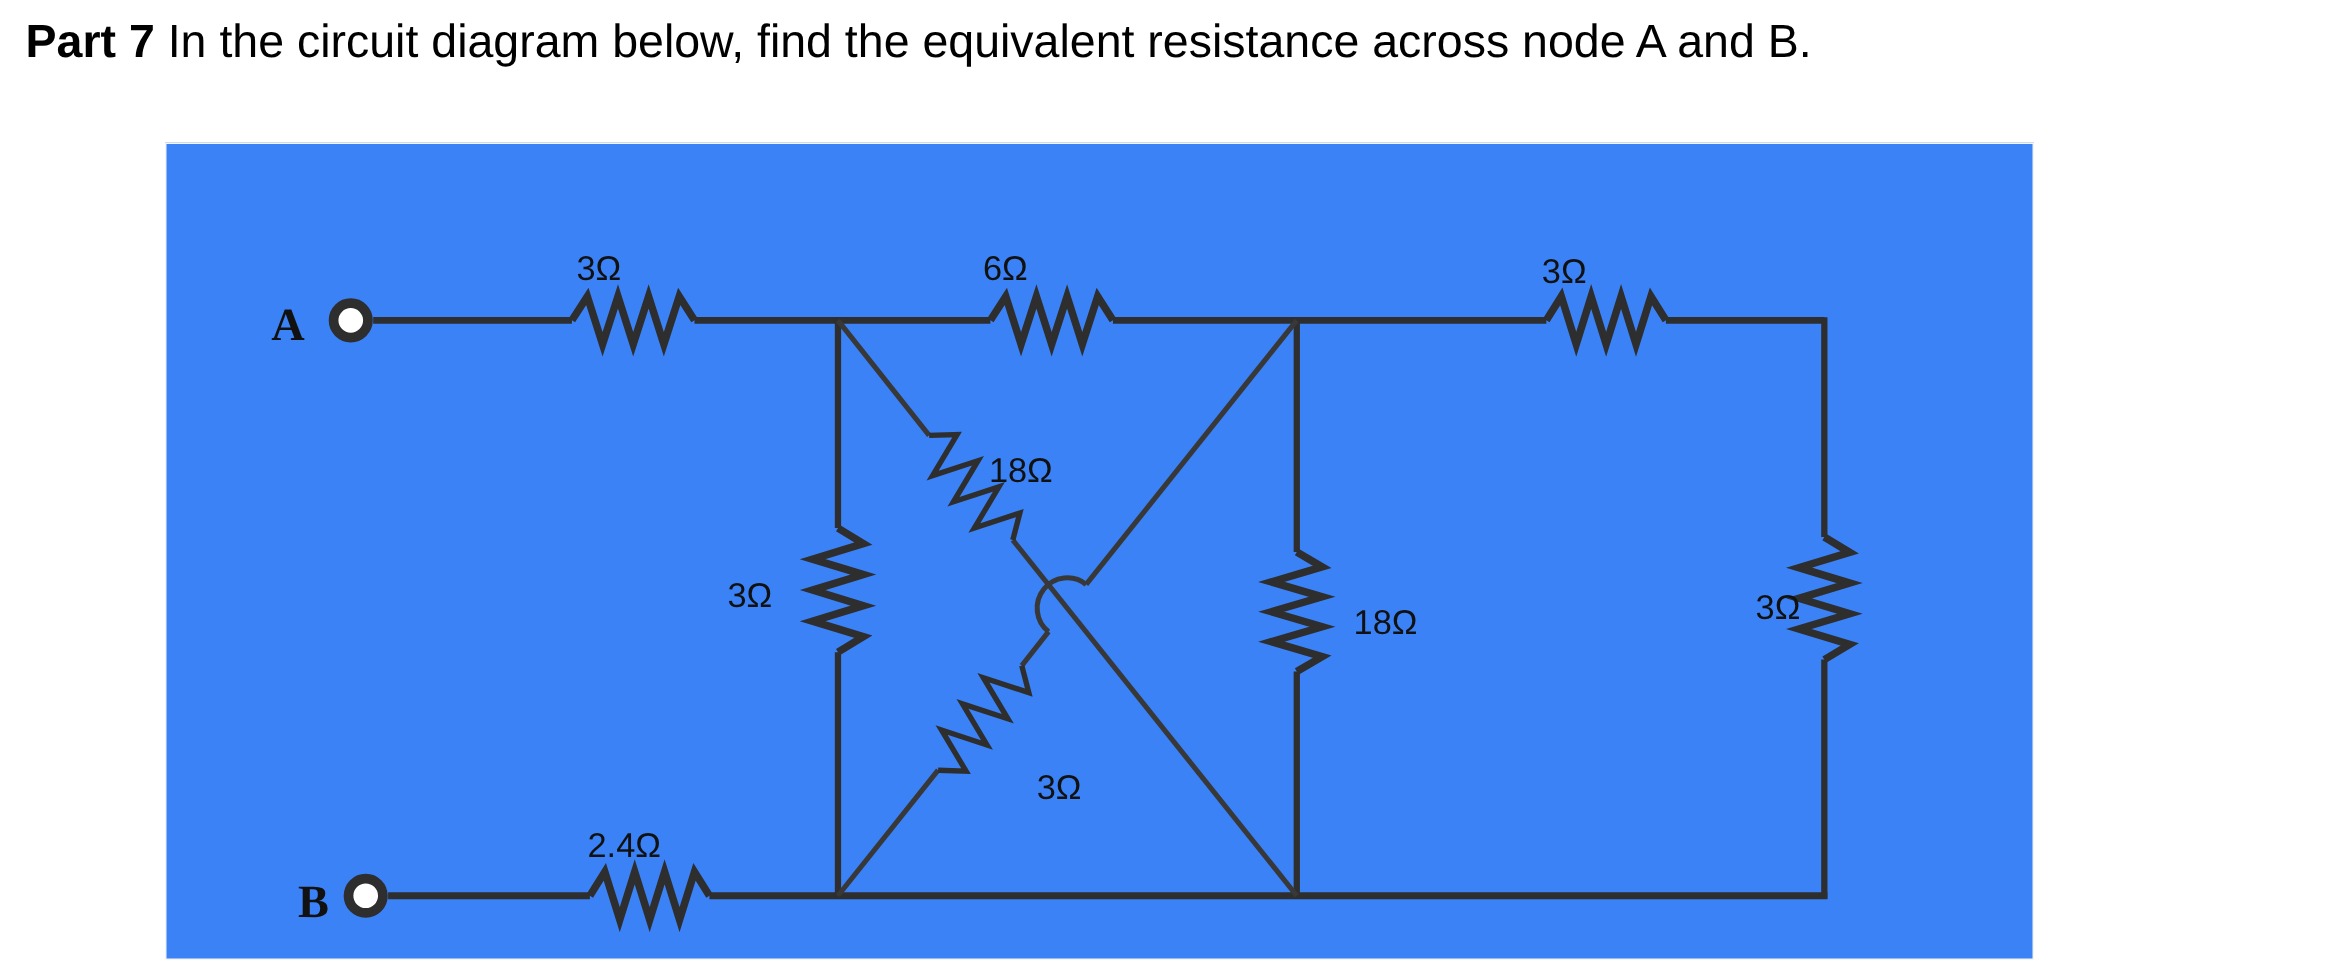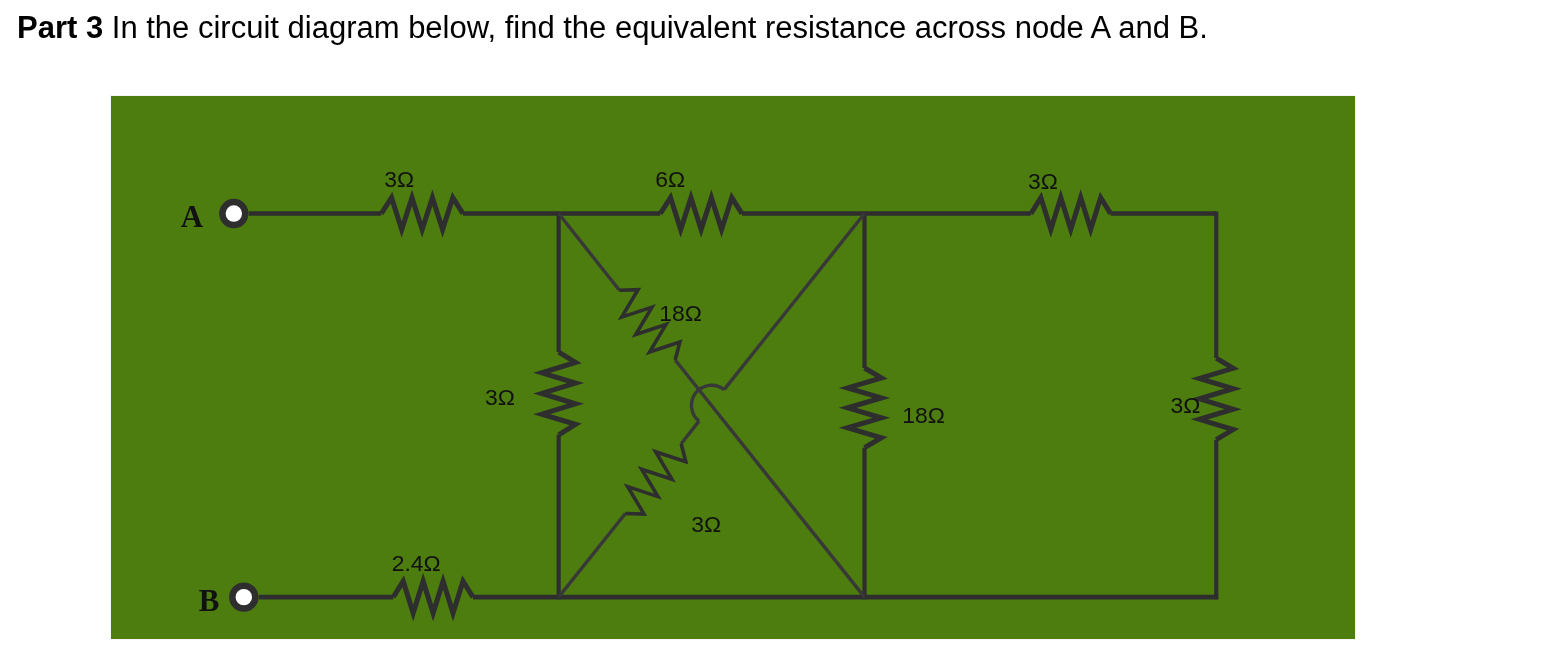"Part 3" span.b { text: 3 -> 7 }
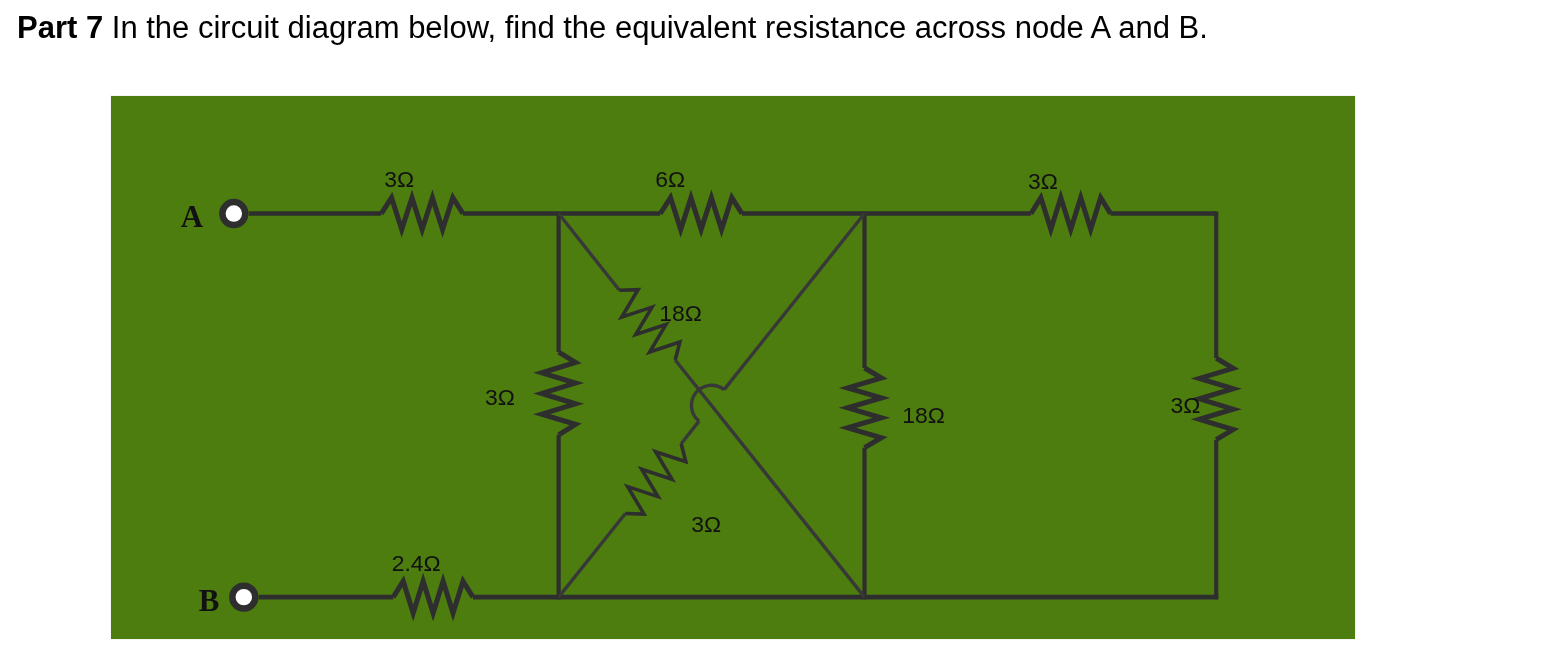"3Ω" .diagram-panel { background: #4d7c0f -> #3b82f6 }
